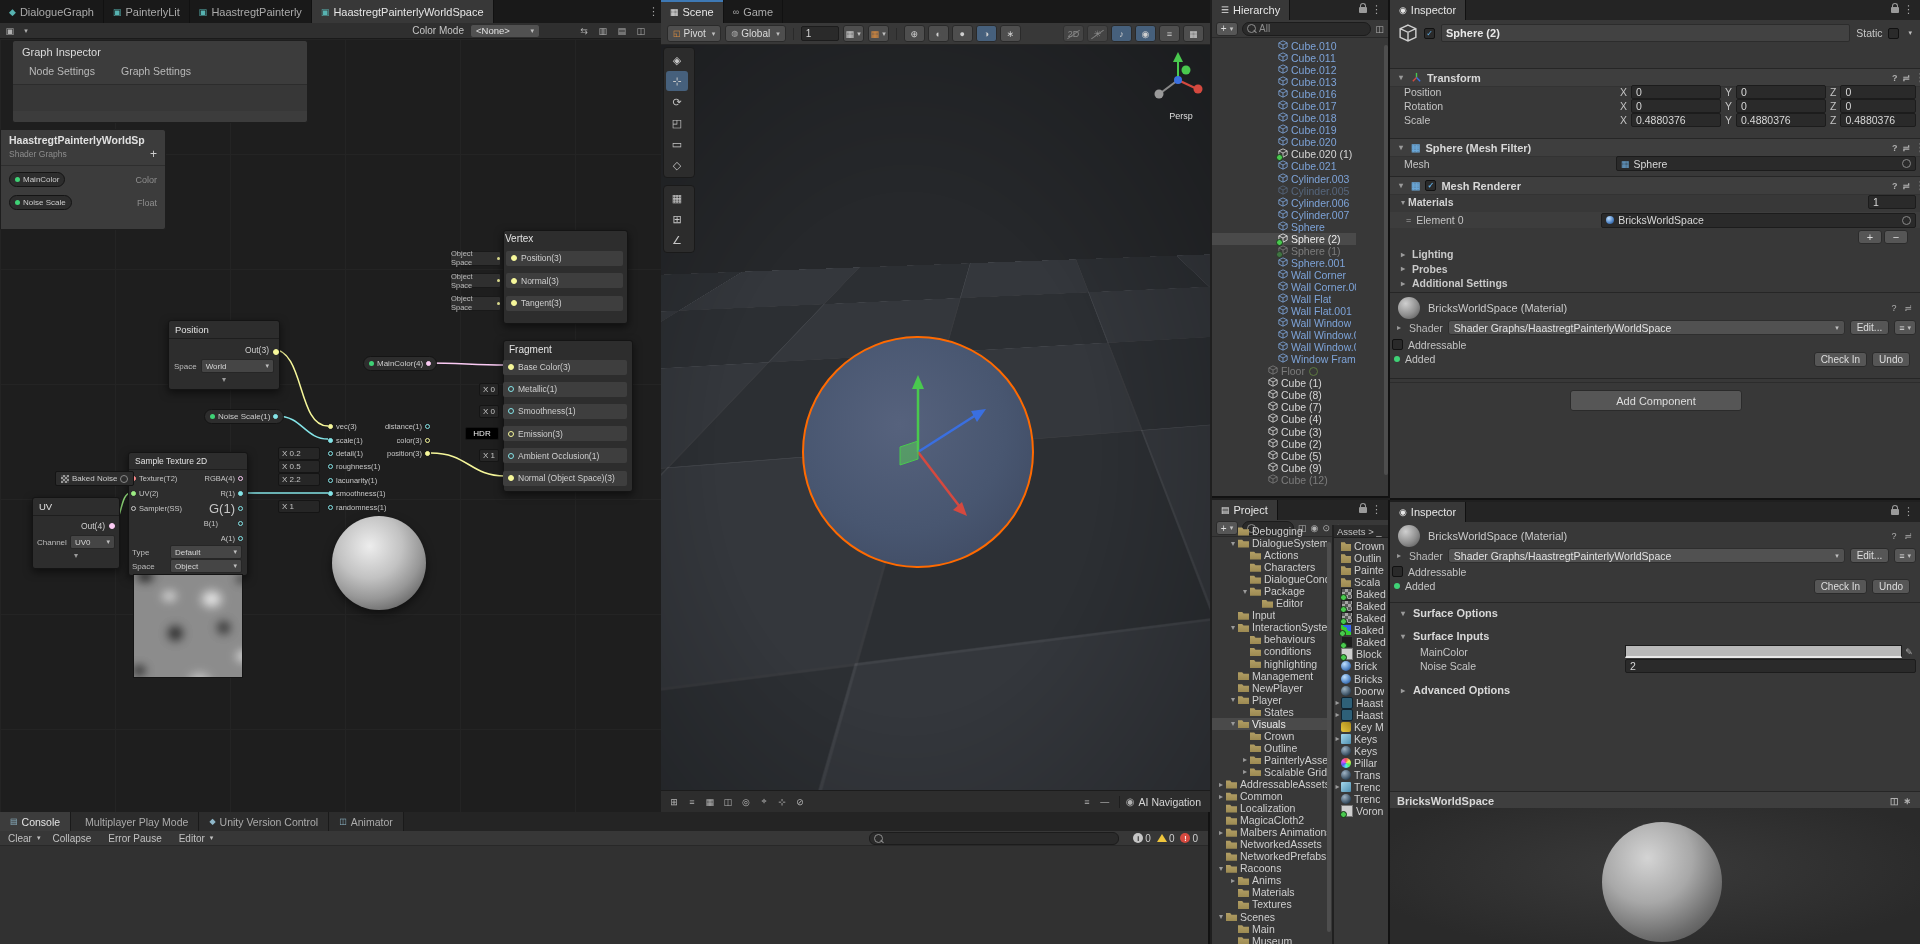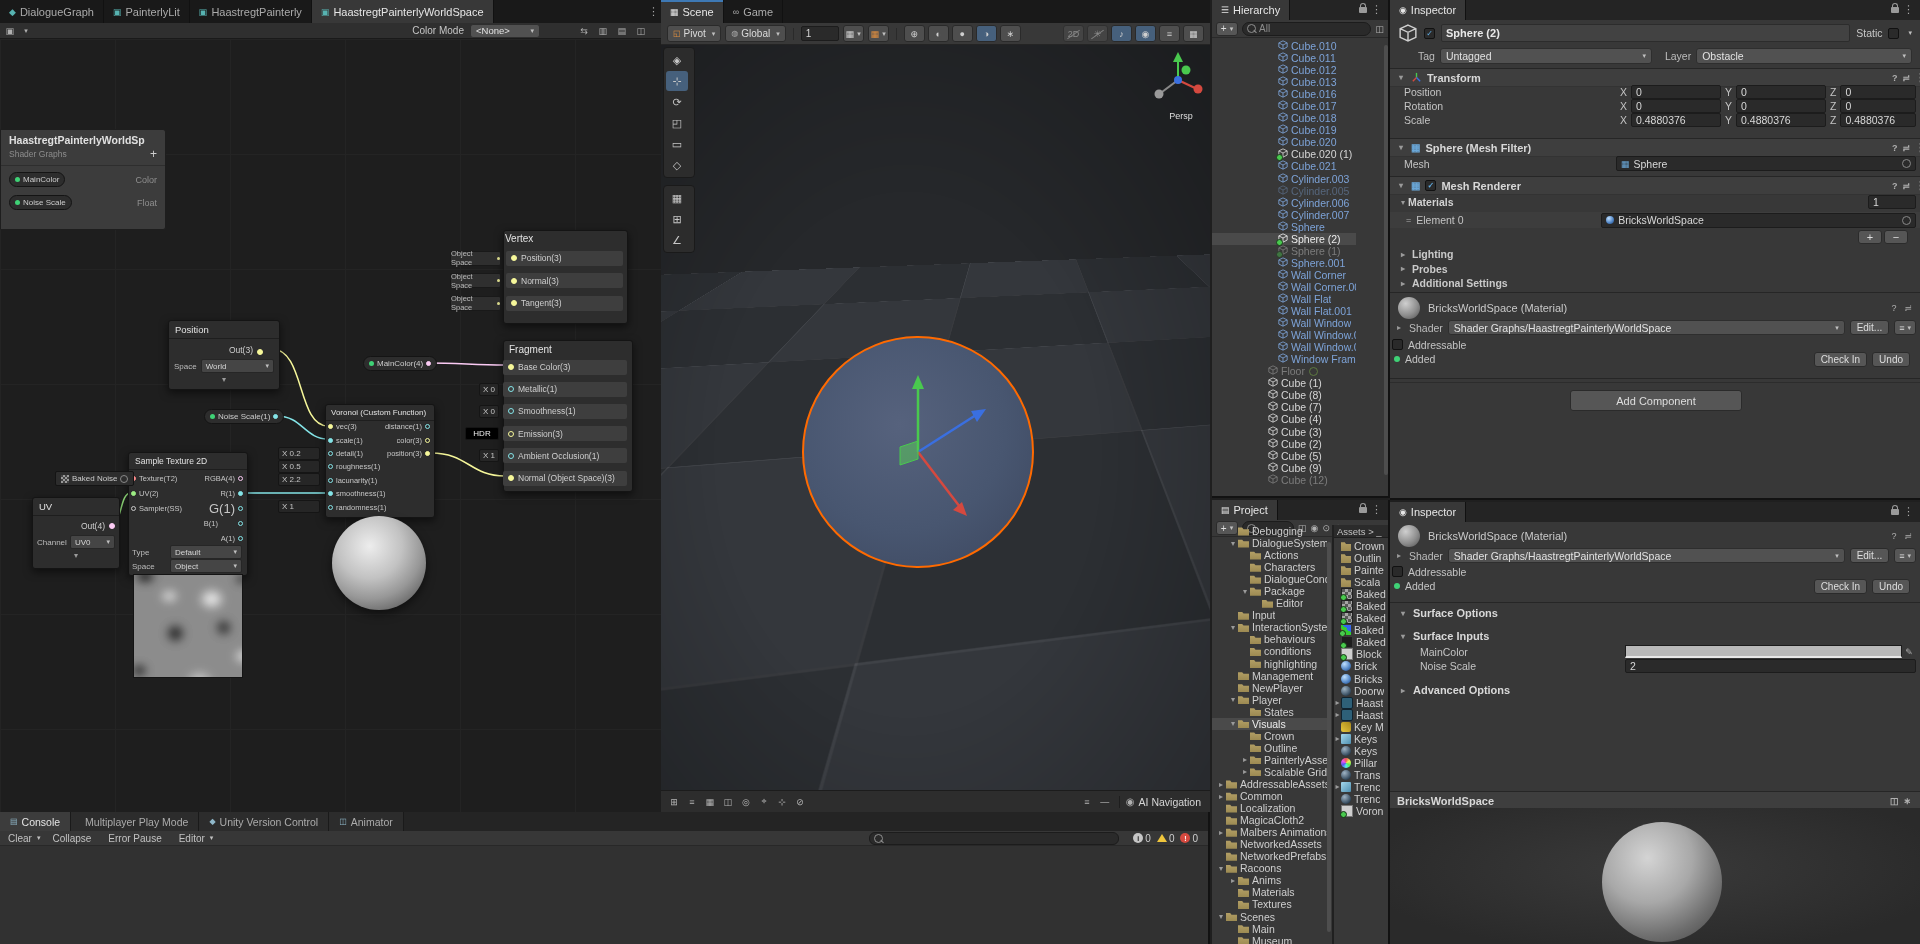"Graph Inspector" div.abs { html: none -> <div> <div>Graph Inspector</div> <div> <span>Node Settings</span> <span>Graph Settings</span> </div> <div></div> </div> }
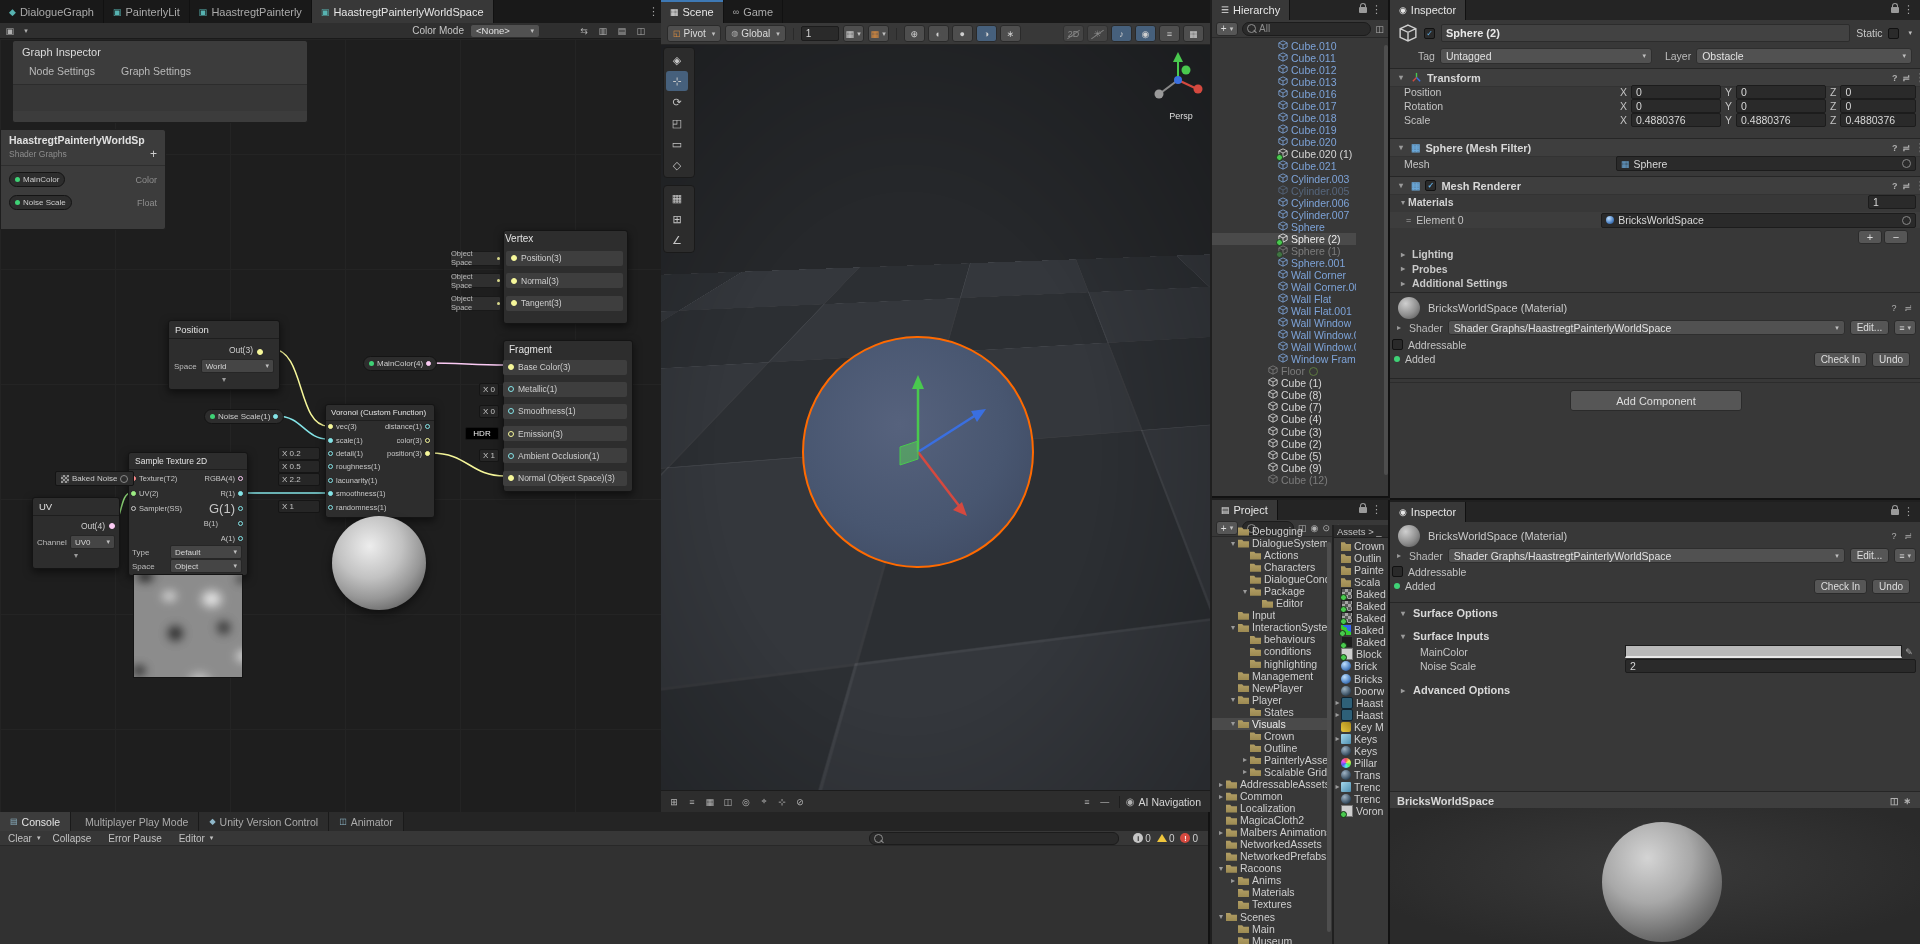"Tag" div.abs { html: <div> <span>Tag</span> <div> <span>Untagged</span> <span>▾</span> </div> <span>Layer</span> <div> <span>Obstacle</span> <span>▾</span> </div> </div> -> none }
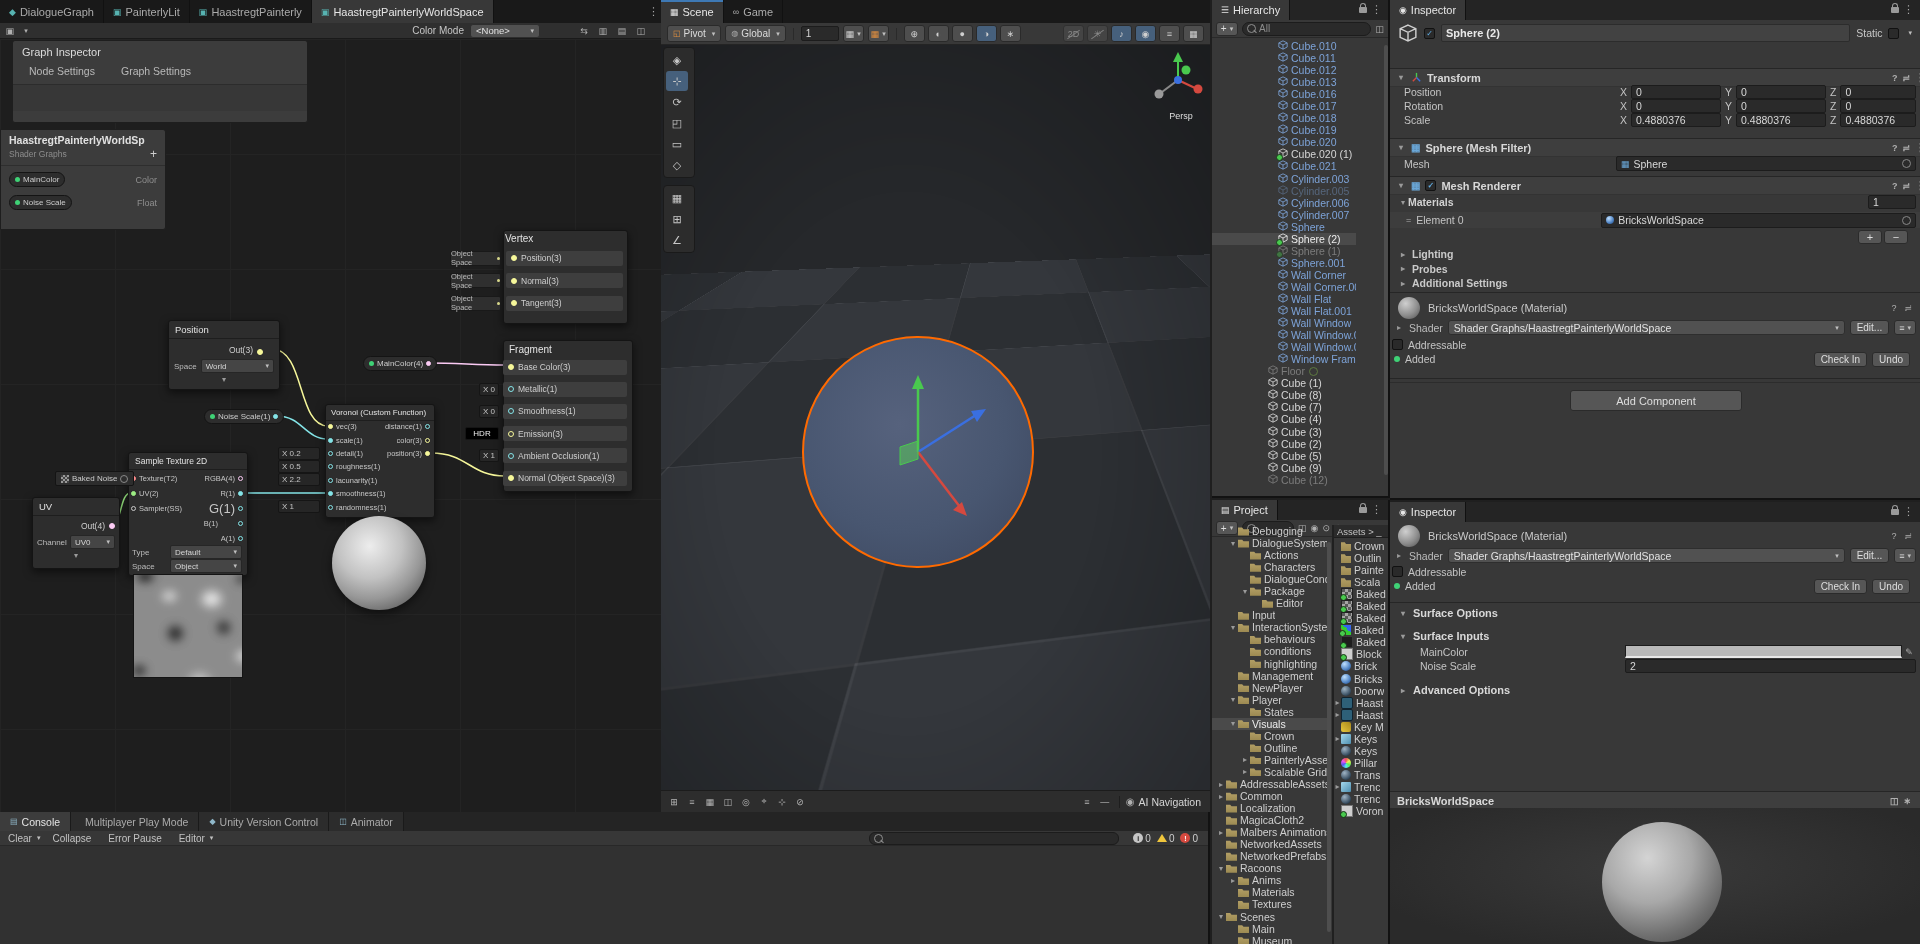"Out(3)" div.row { padding: 6px 16px 2px -> 6px 0 2px }
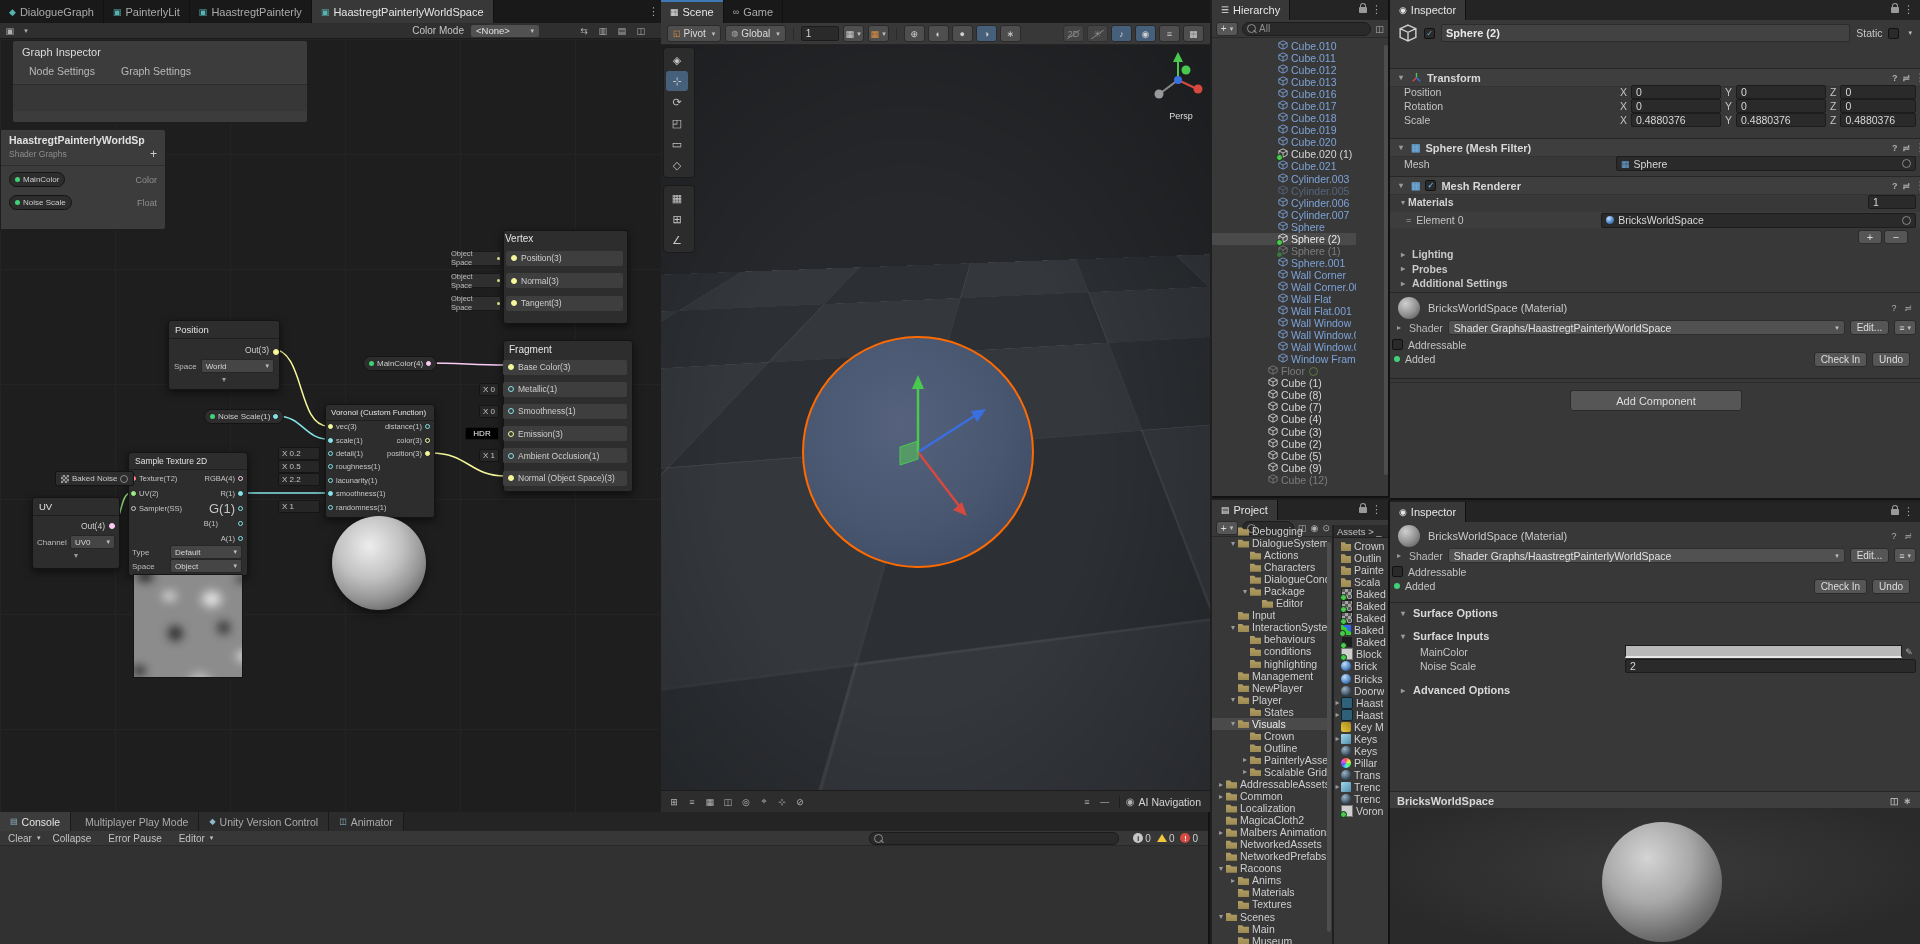"Voronoi (Custom Function)" div.node { html: <div> <div>Voronoi (Custom Function)</div> </div> -> none }
